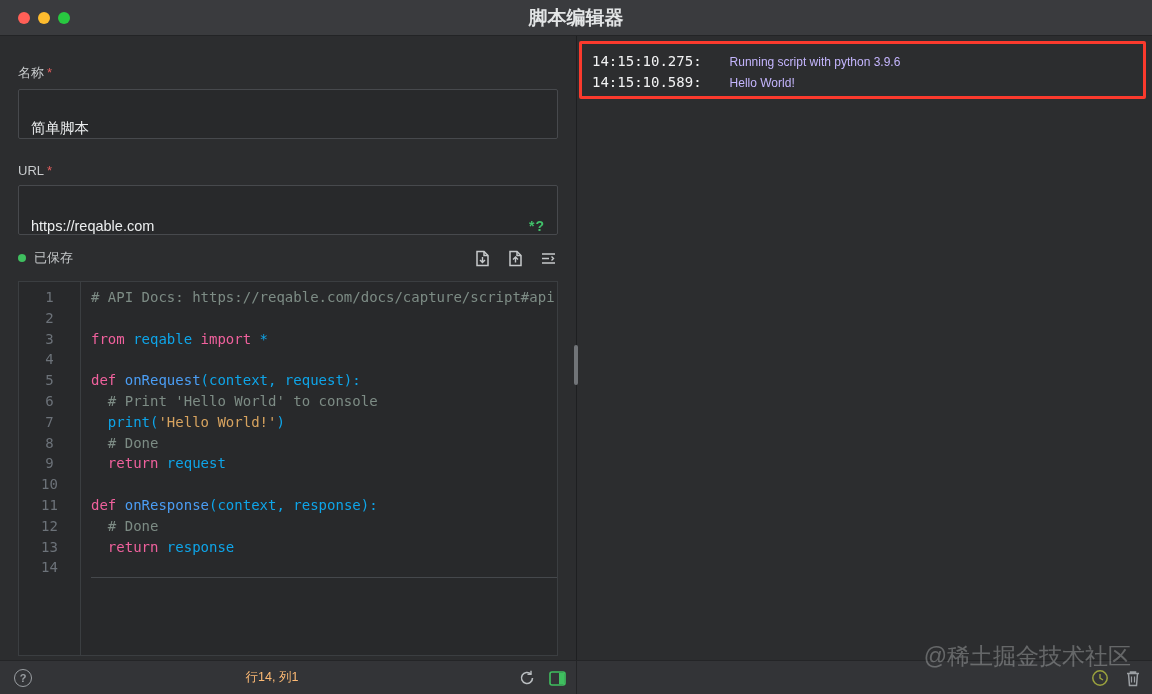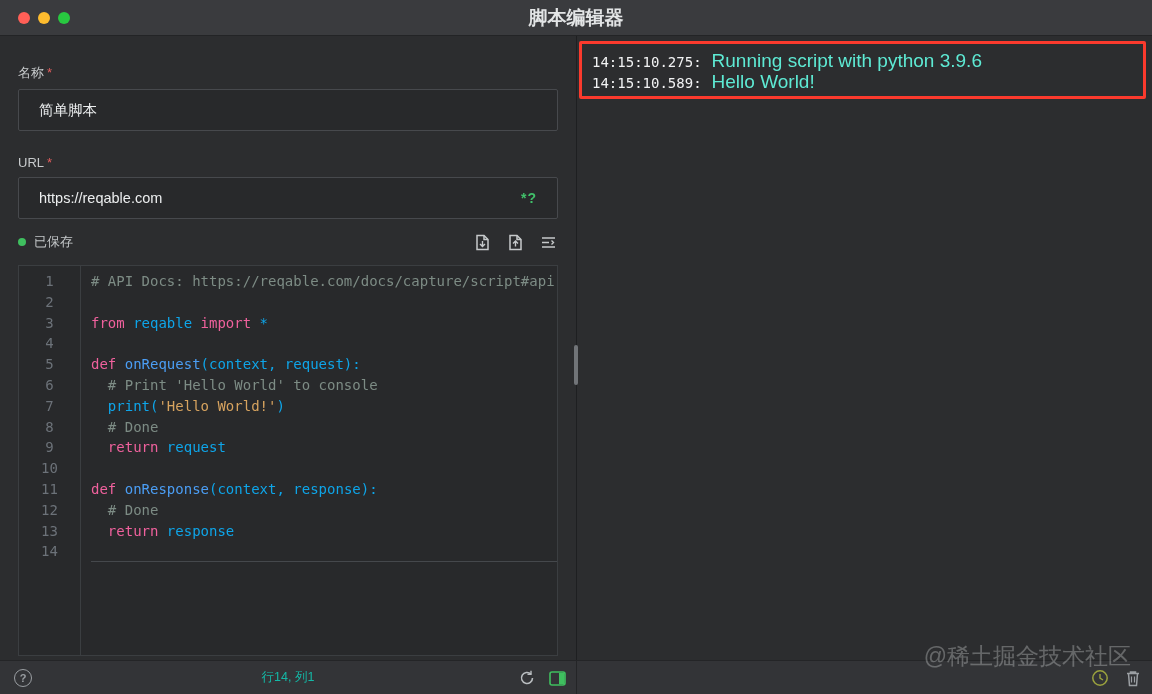"Running script with python 3.9.6" .console-msg { color: #5eead4 -> #c4b5fd; font-size: 19px -> 12px; margin-left: 10px -> 28px }
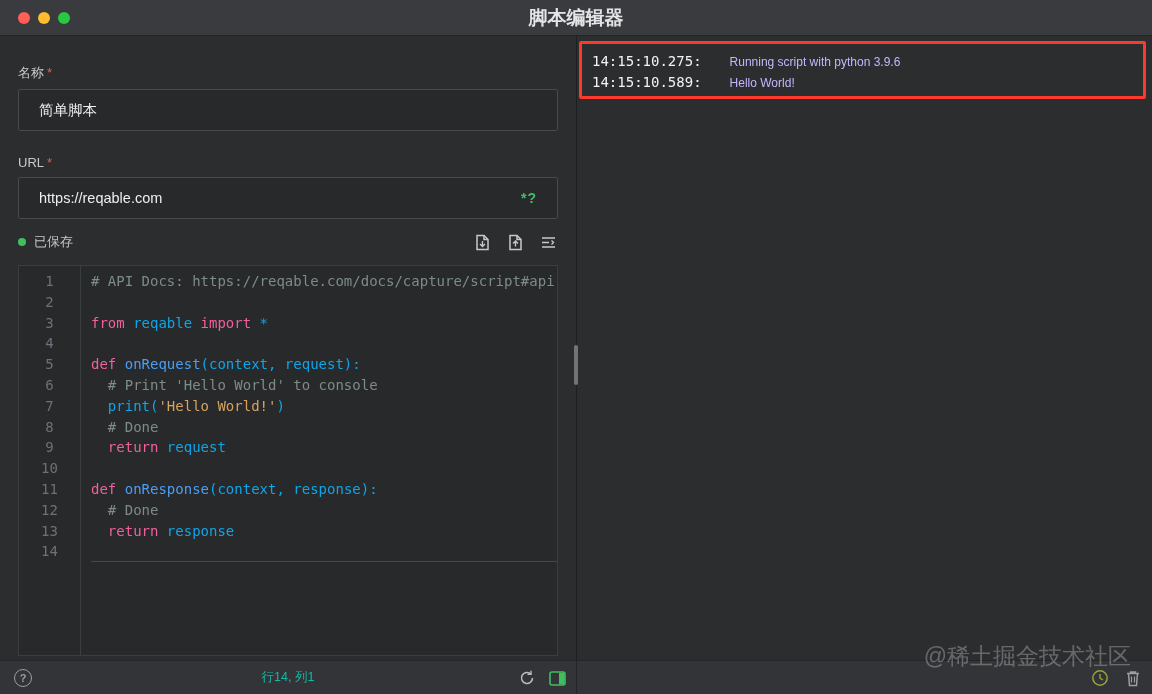"简单脚本" .text-input { align-items: center -> flex-end; height: 42px -> 50px; padding: 0 20px -> 0 12px }
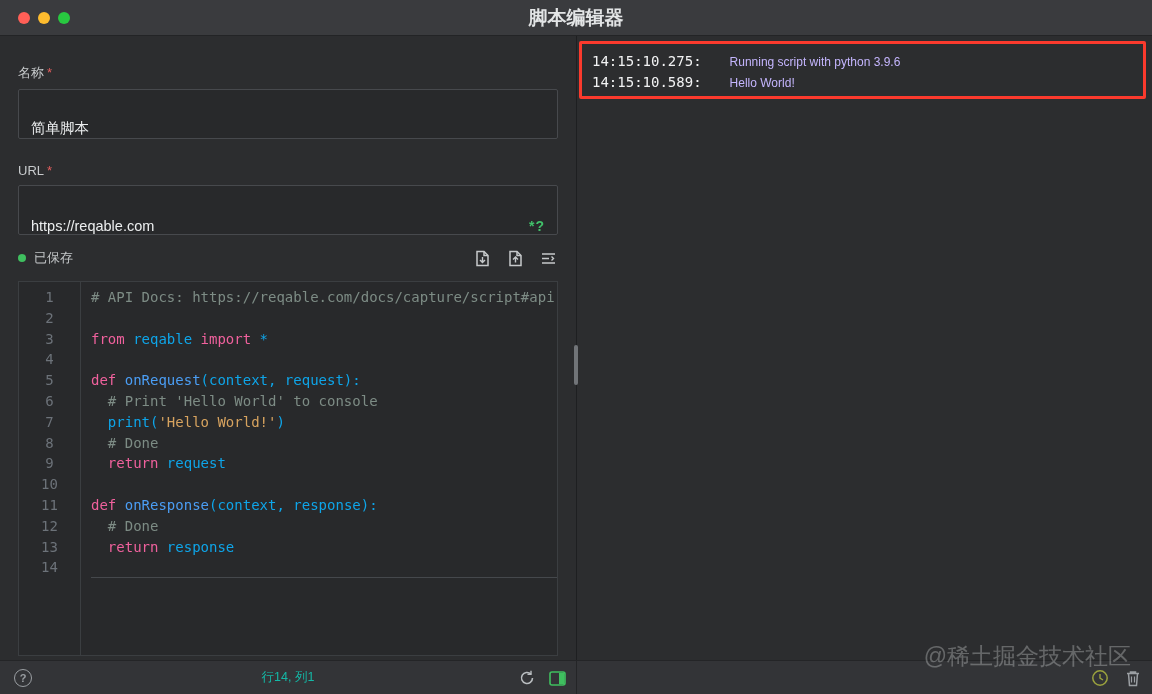"行14, 列1" .cursor-pos { color: #14b8a6 -> #fdba74; left: 288px -> 272px }
